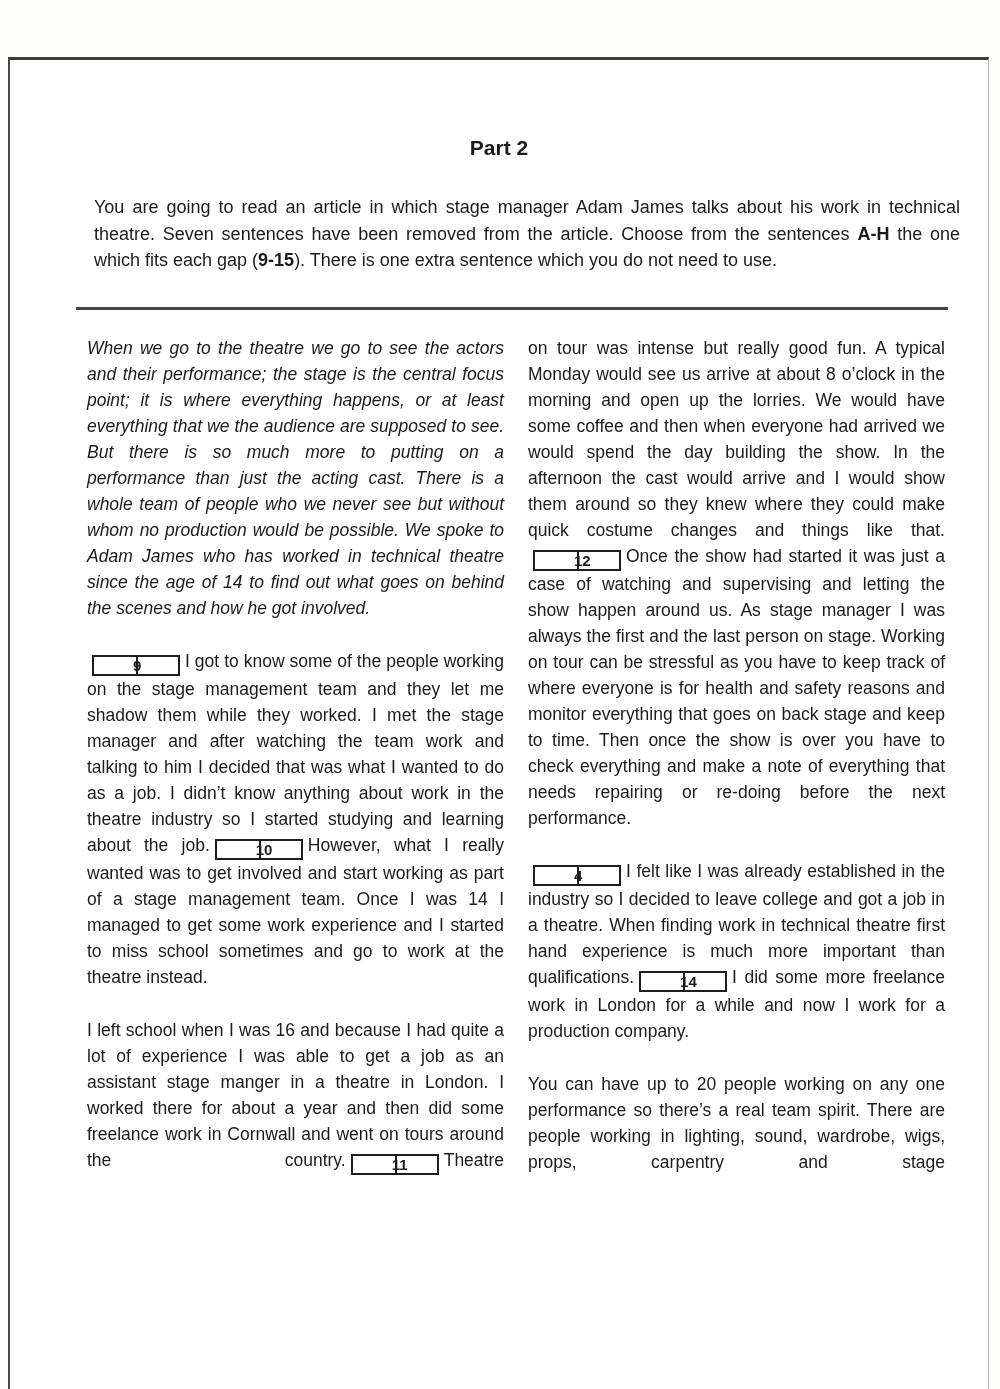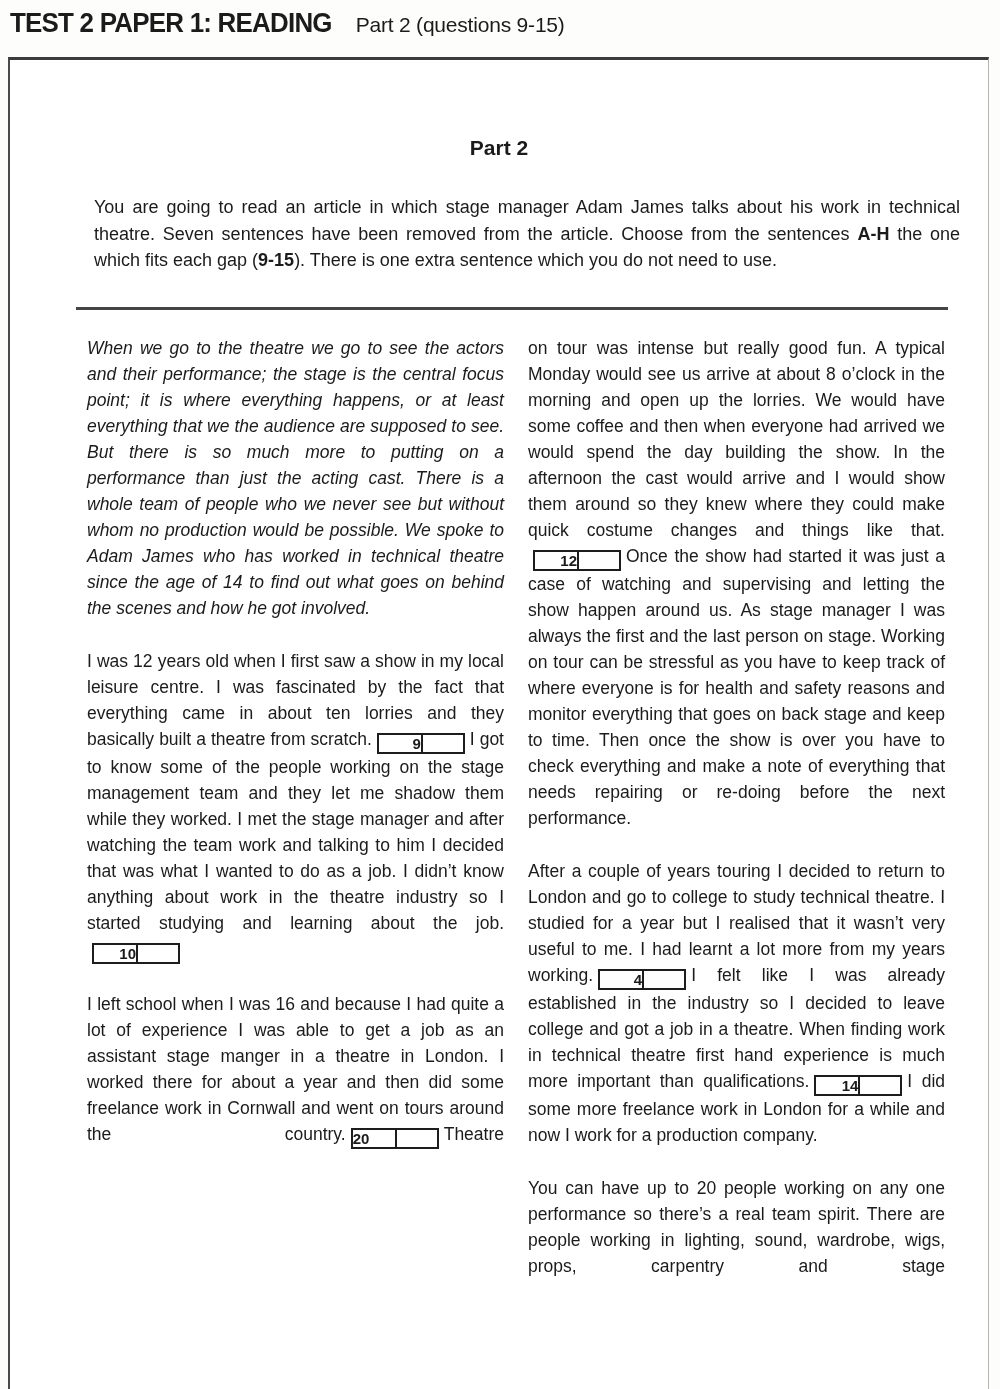"TEST 2 PAPER 1: READING" div.page-header { html: <div> <span>TEST 2 PAPER 1: READING</span> <span>Part 2 (questions 9-15)</span> </div> -> none }
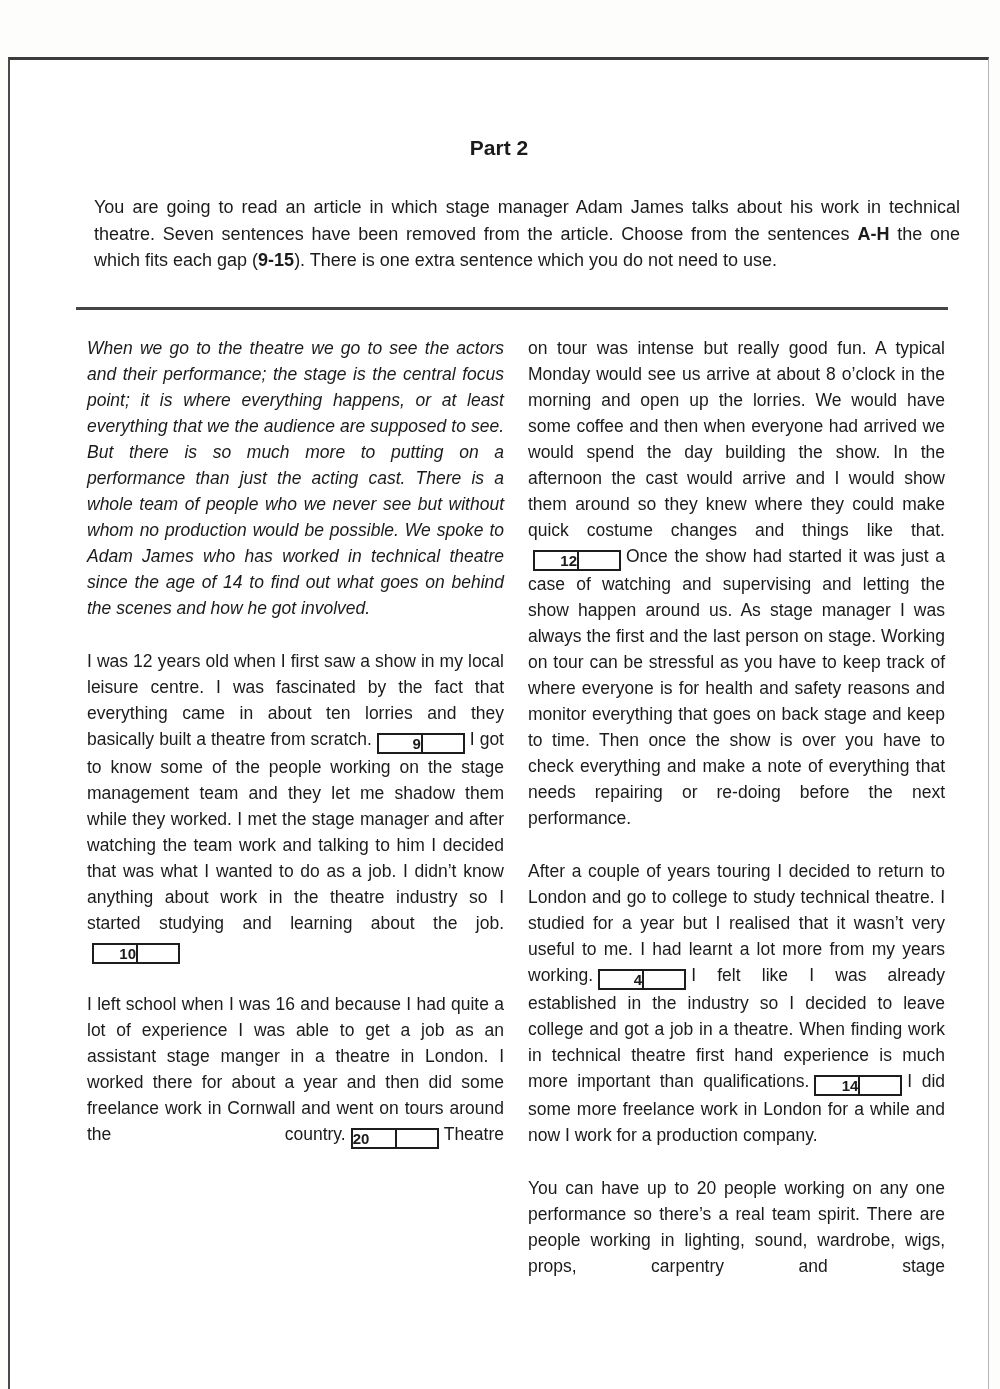"12" .gapnum { padding-left: none -> 39px; text-align: right -> center }
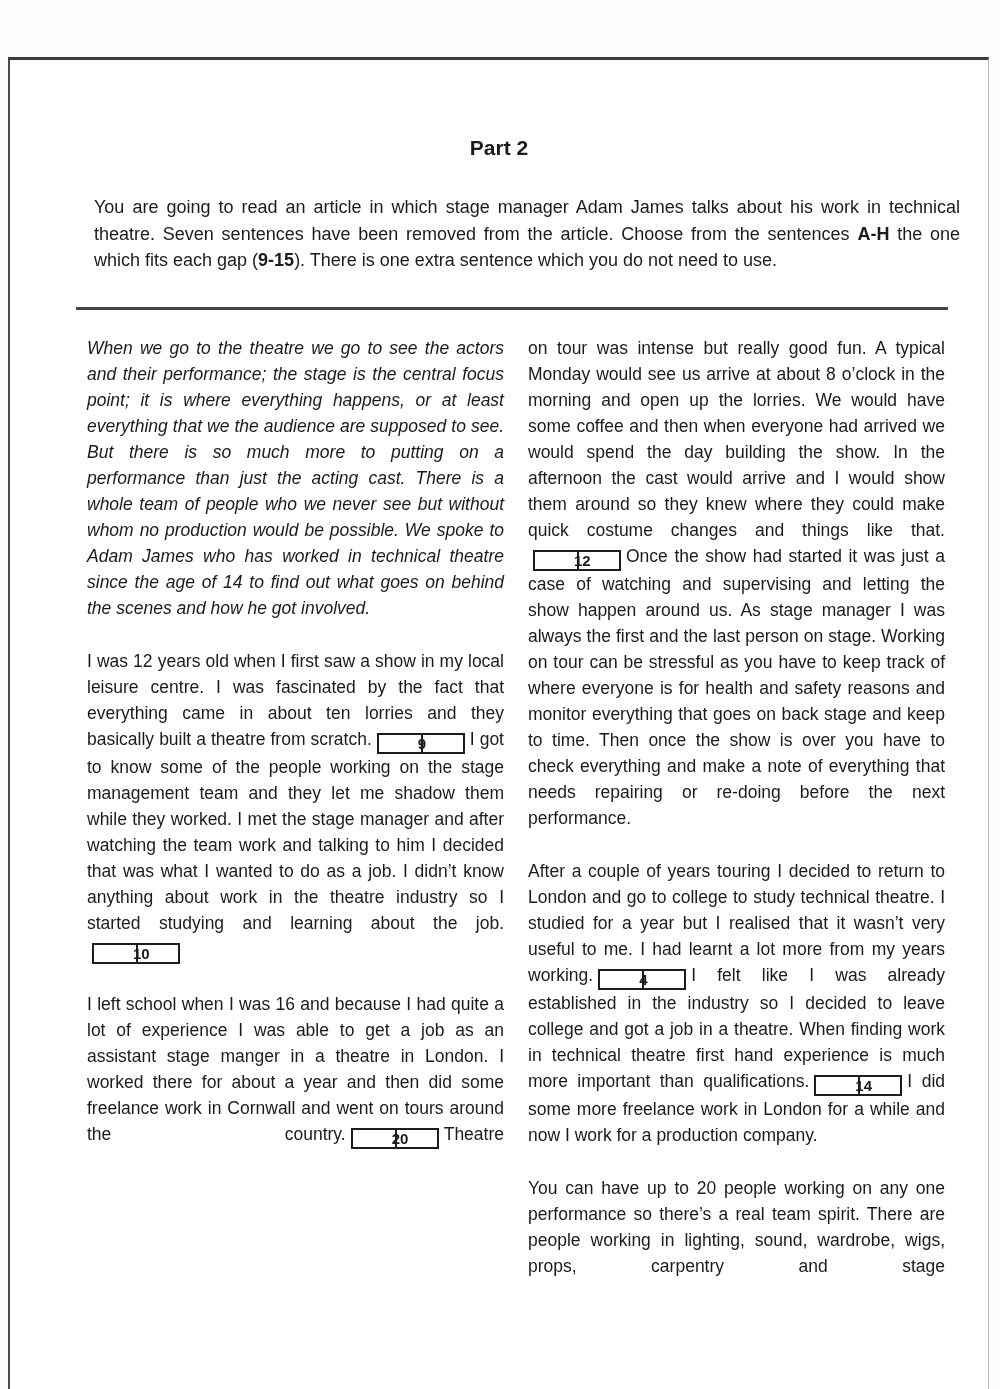"I was 12 years old" span { html: <span>I was 12 years old when I first saw a show in my local leisure centre. I was fascinated by the fact that everything came in about ten lorries and they basically built a theatre from scratch.</span> -> none }
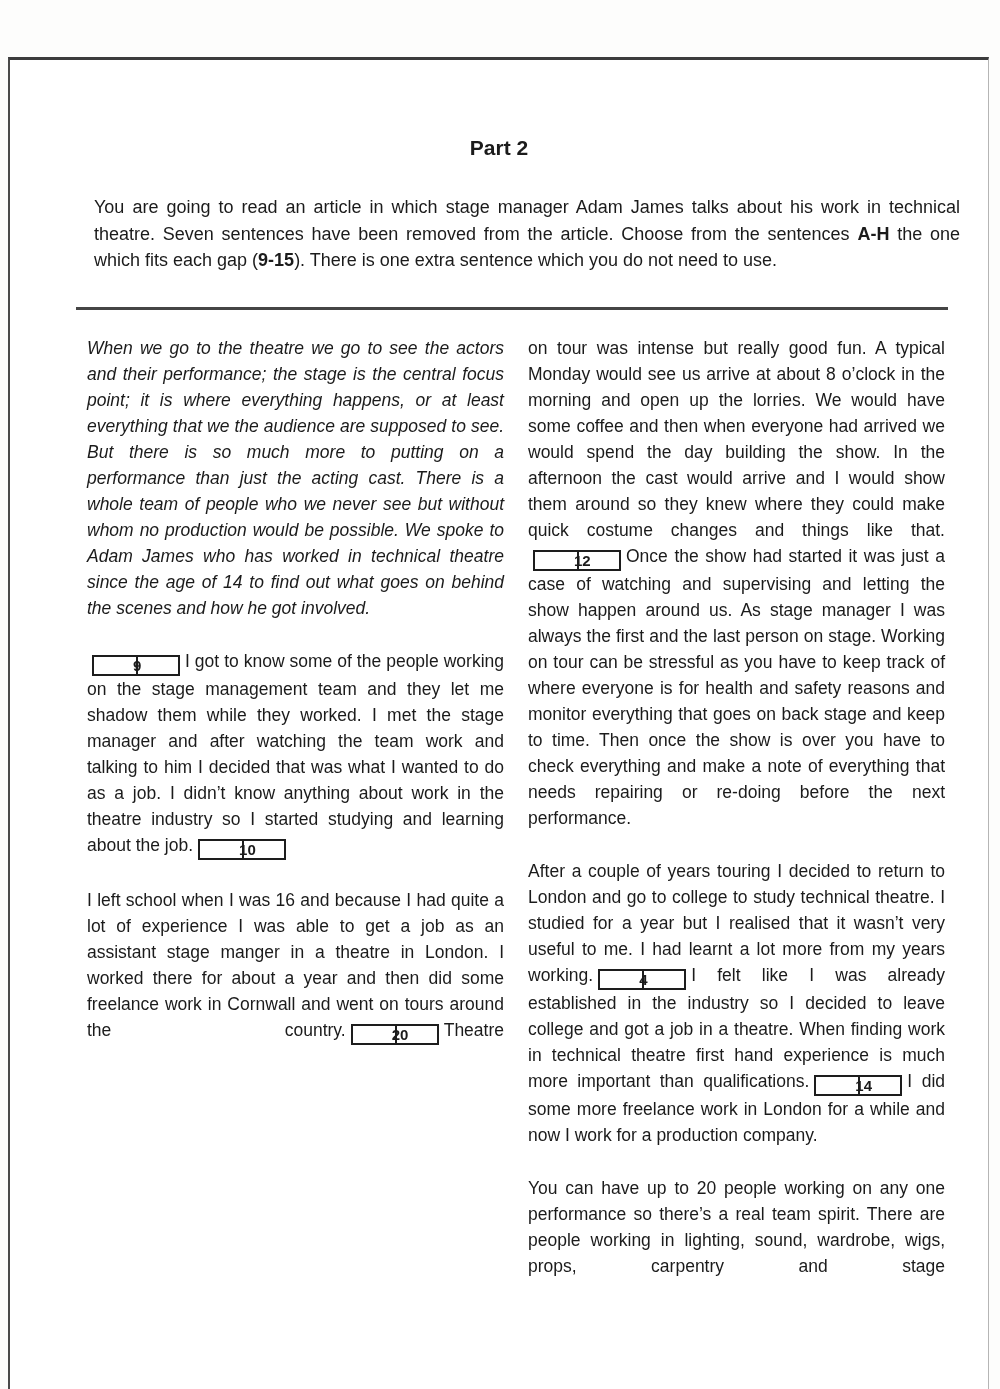"However, what I really wanted" span { html: none -> <span>However, what I really wanted was to get involved and start working as part of a stage management team. Once I was 14 I managed to get some work experience and I started to miss school sometimes and go to work at the theatre instead.</span> }
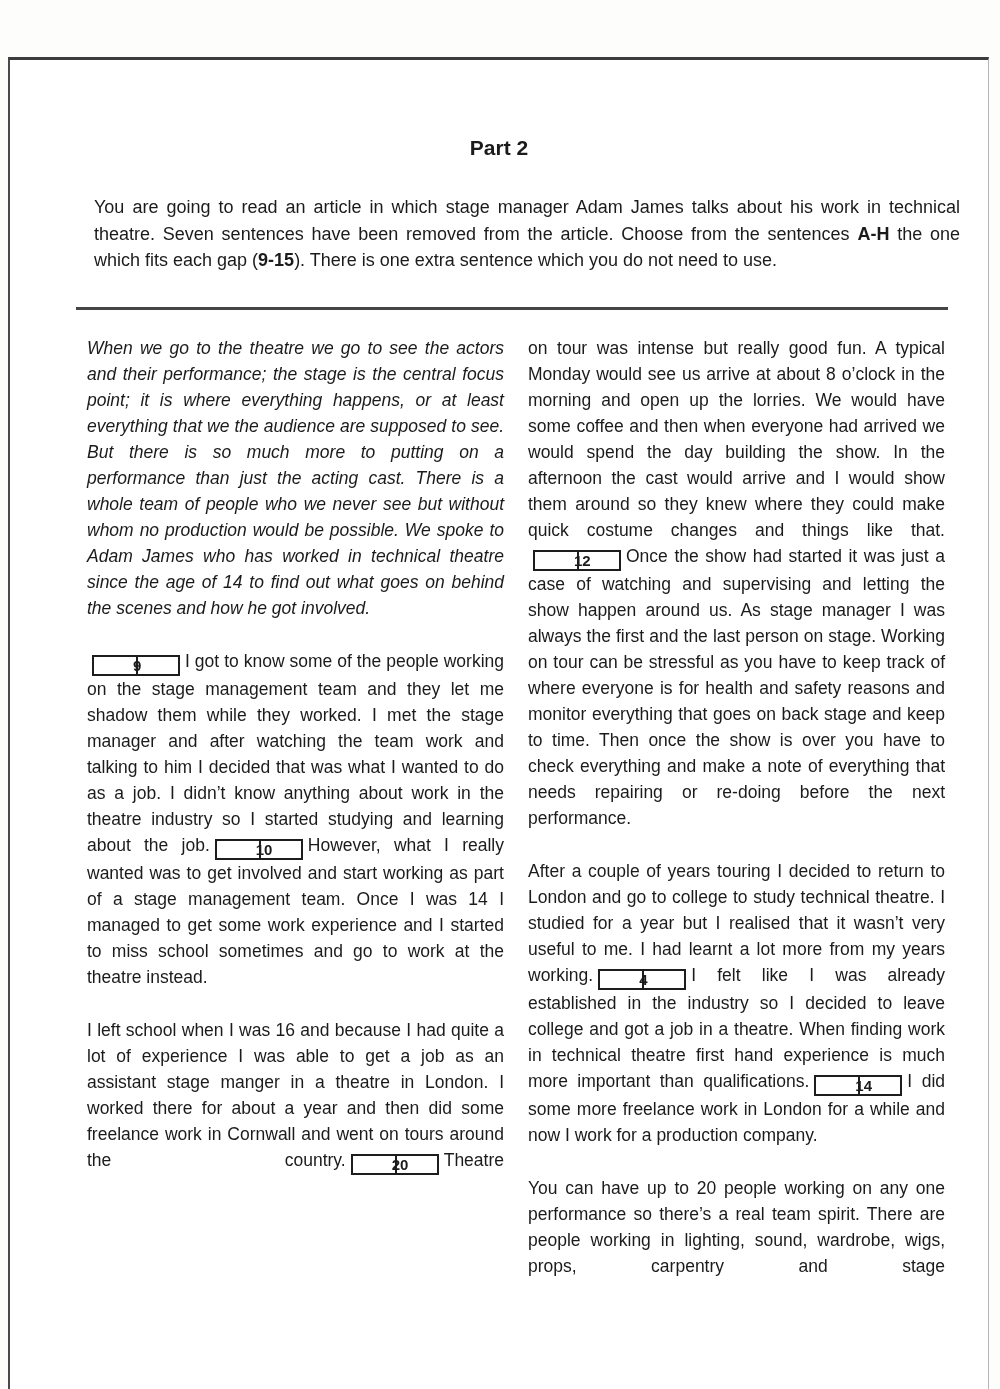"After a couple of years" span { html: <span>After a couple of years touring I decided to return to London and go to college to study technical theatre. I studied for a year but I realised that it wasn’t very useful to me. I had learnt a lot more from my years working.</span> -> none }
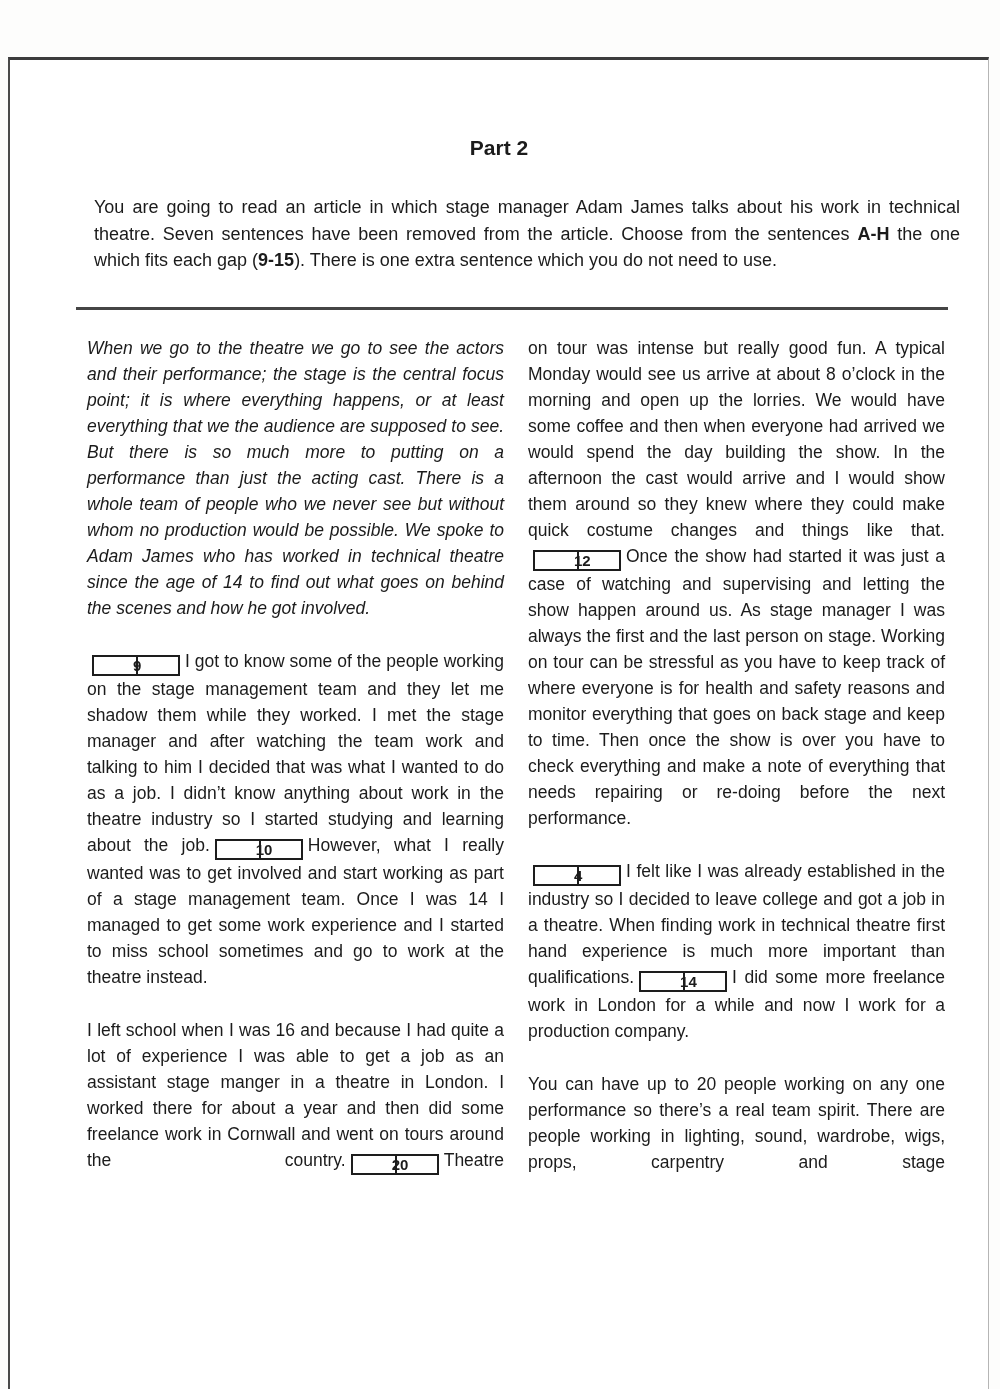"20" span.gapnum { text: 20 -> 11 }
